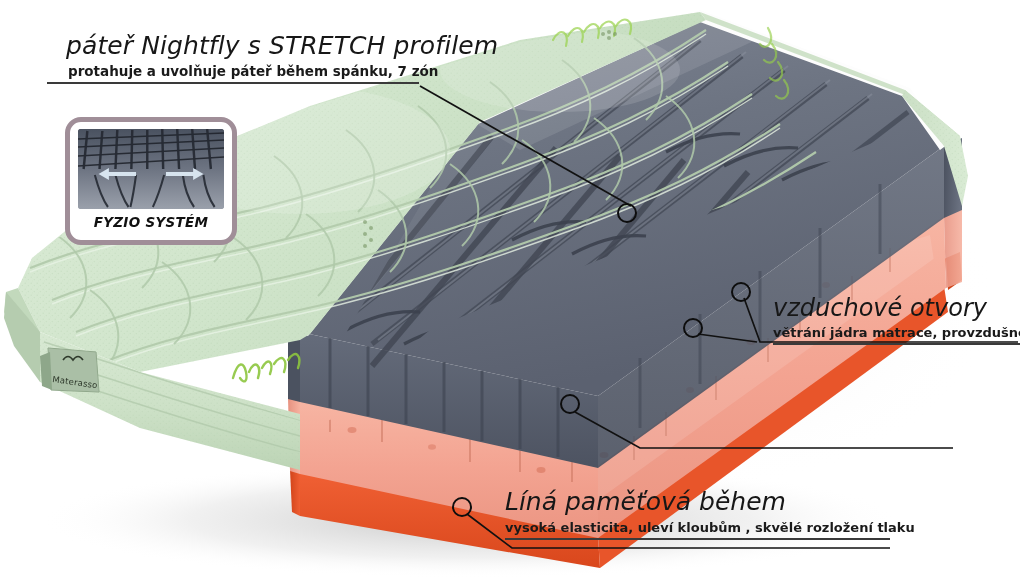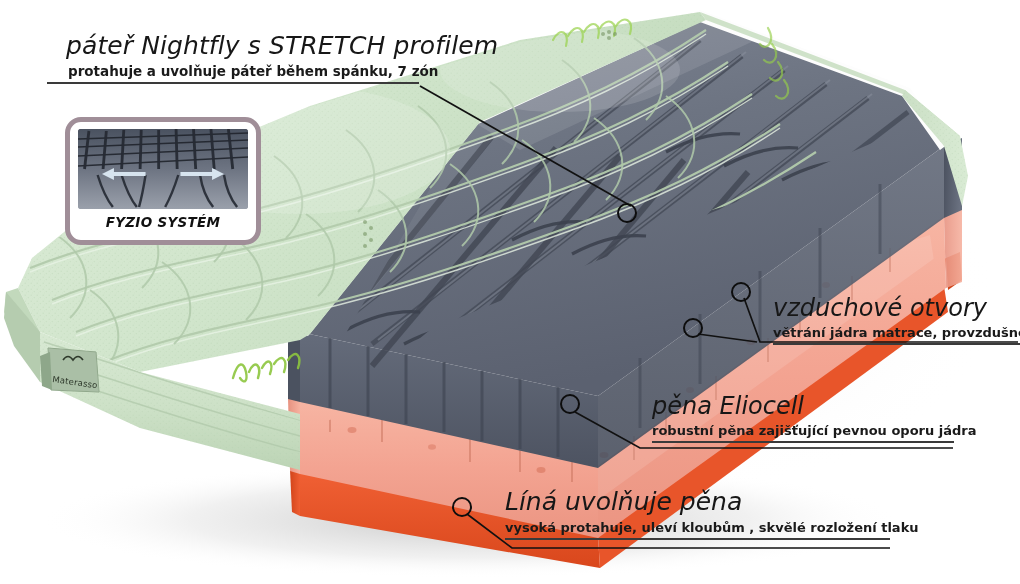"FYZIO SYSTÉM" #fyzio { width: 196px -> 172px }
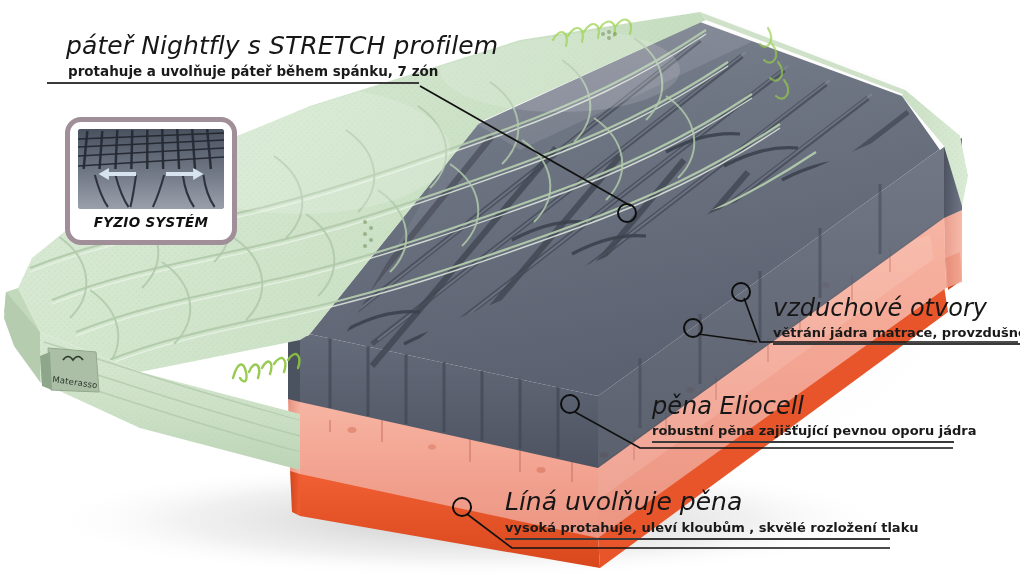"pěna Eliocell" div.callout { html: <div> <div>pěna Eliocell</div> <div>robustní pěna zajišťující pevnou oporu jádra</div> <div></div> </div> -> none }
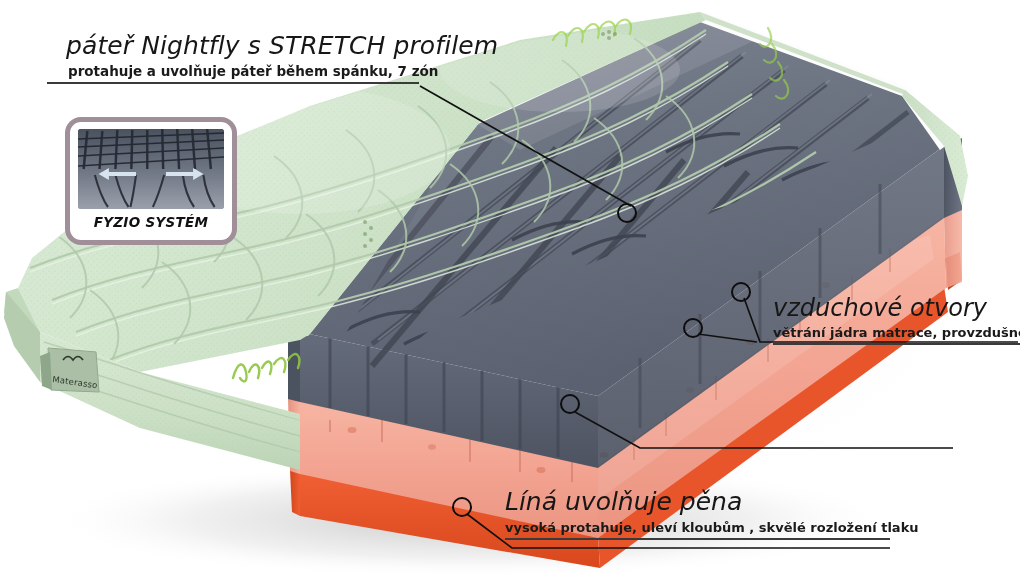"Líná uvolňuje pěna" div.title { text: uvolňuje pěna -> paměťová během }
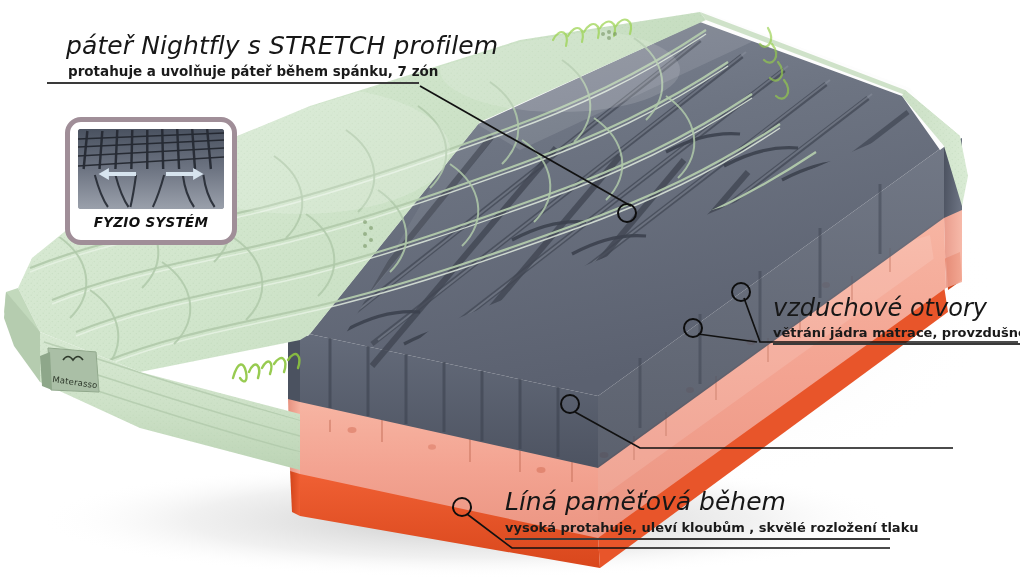"vysoká protahuje, uleví kloubům ," div.sub { text: protahuje -> elasticita }
